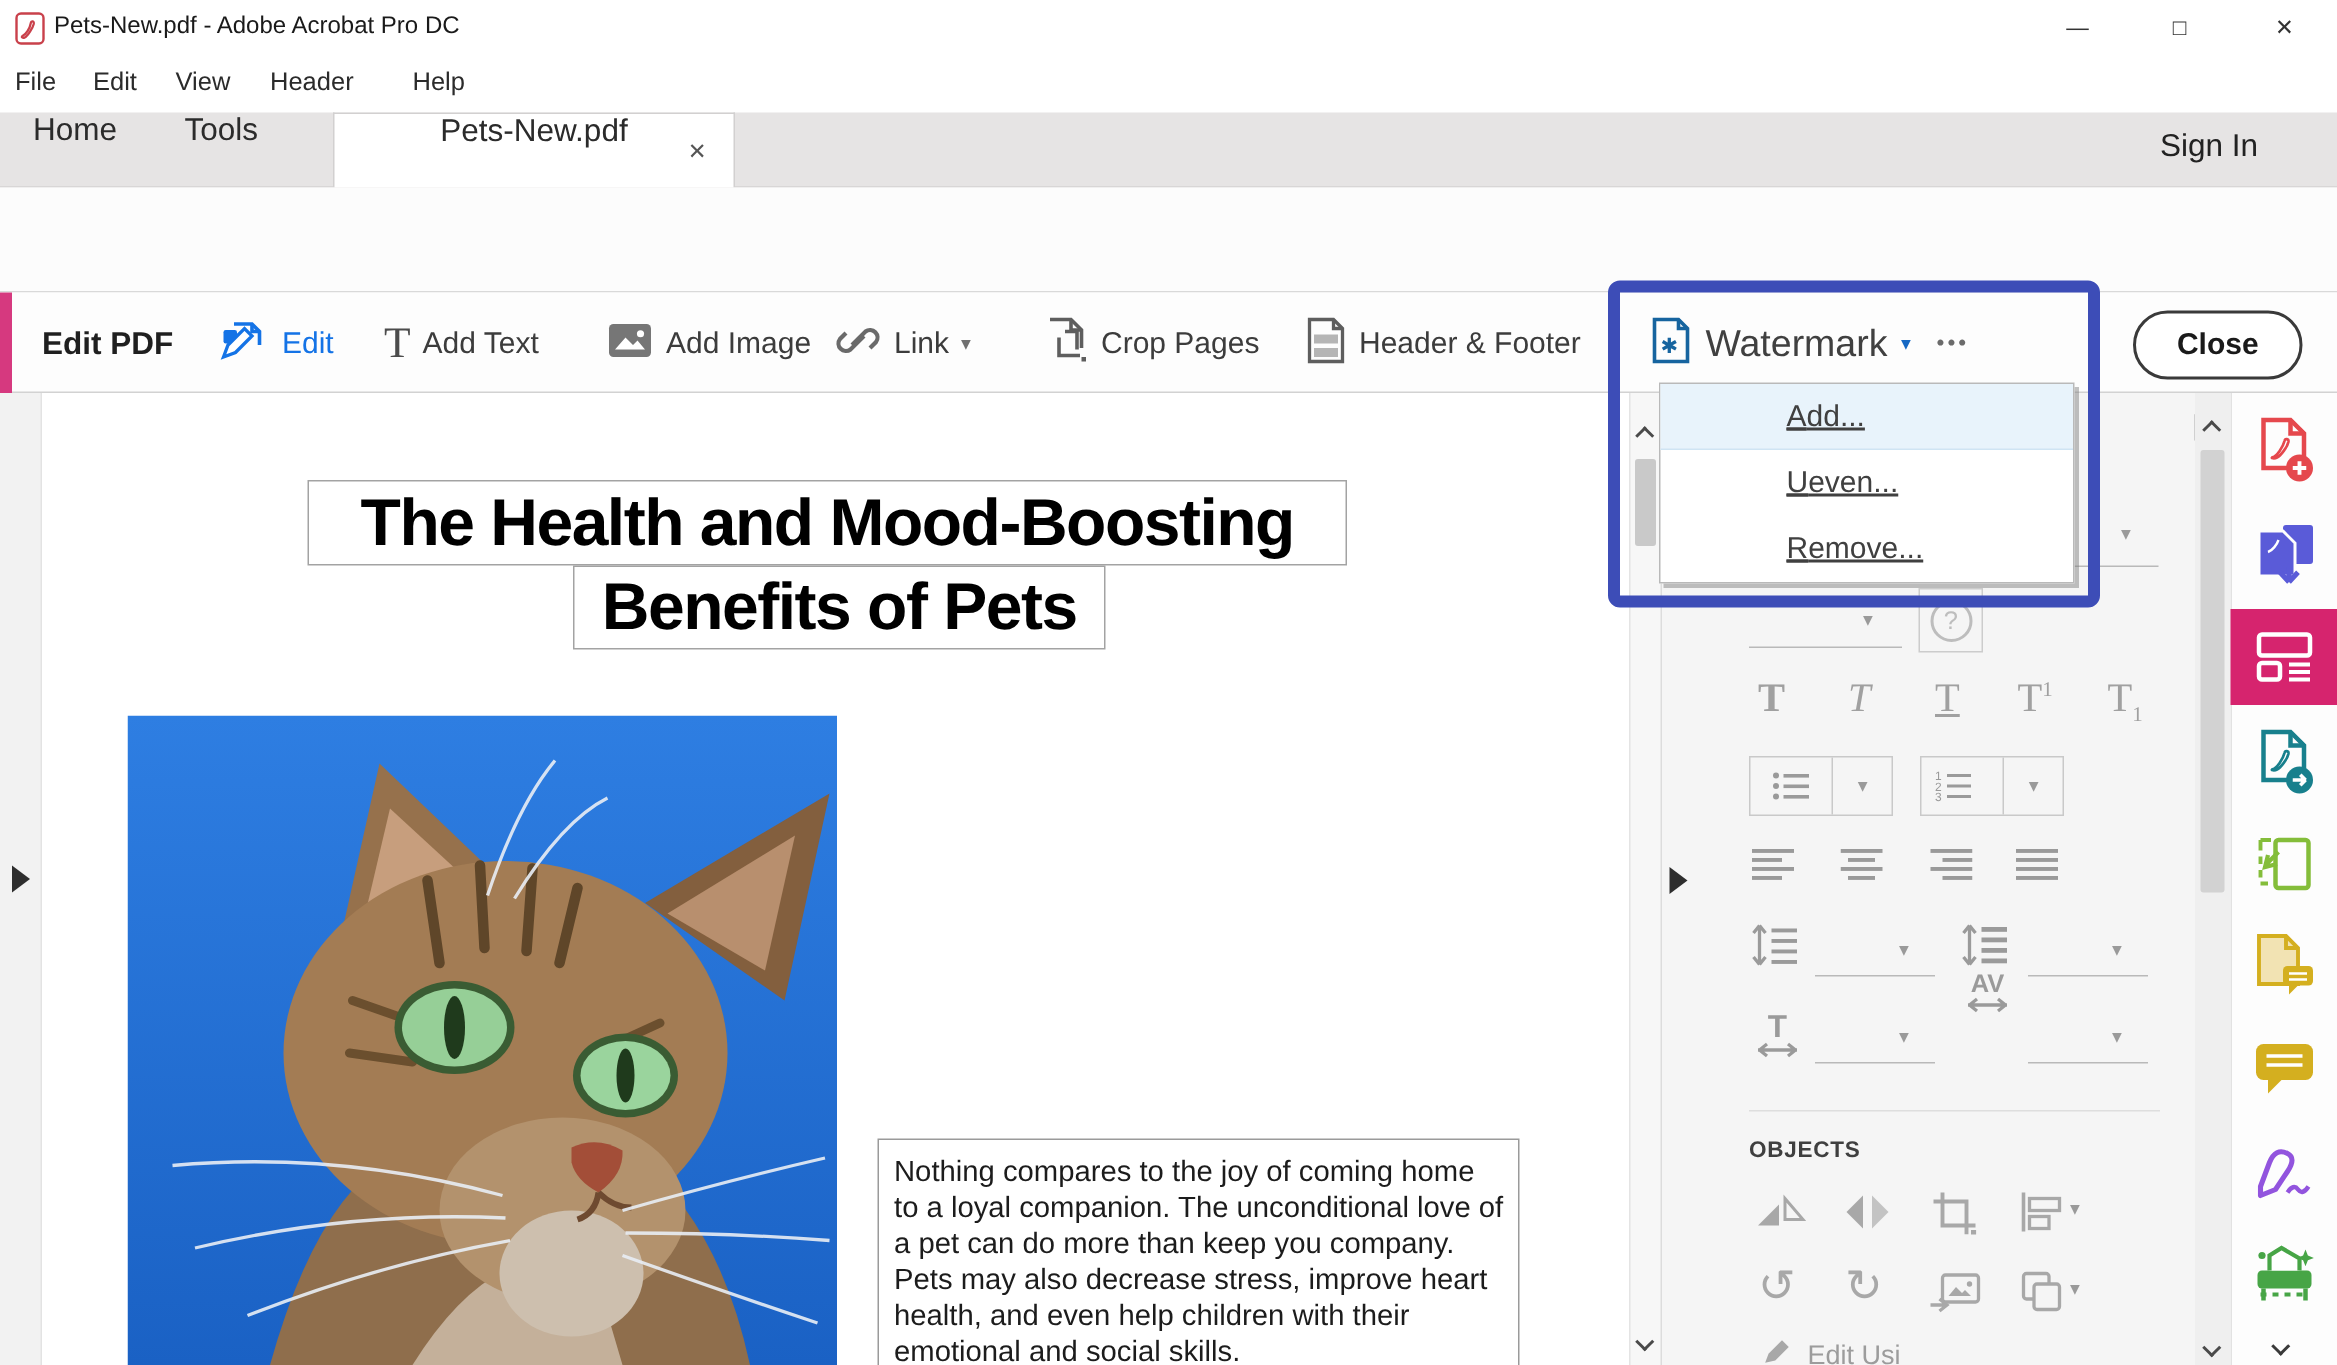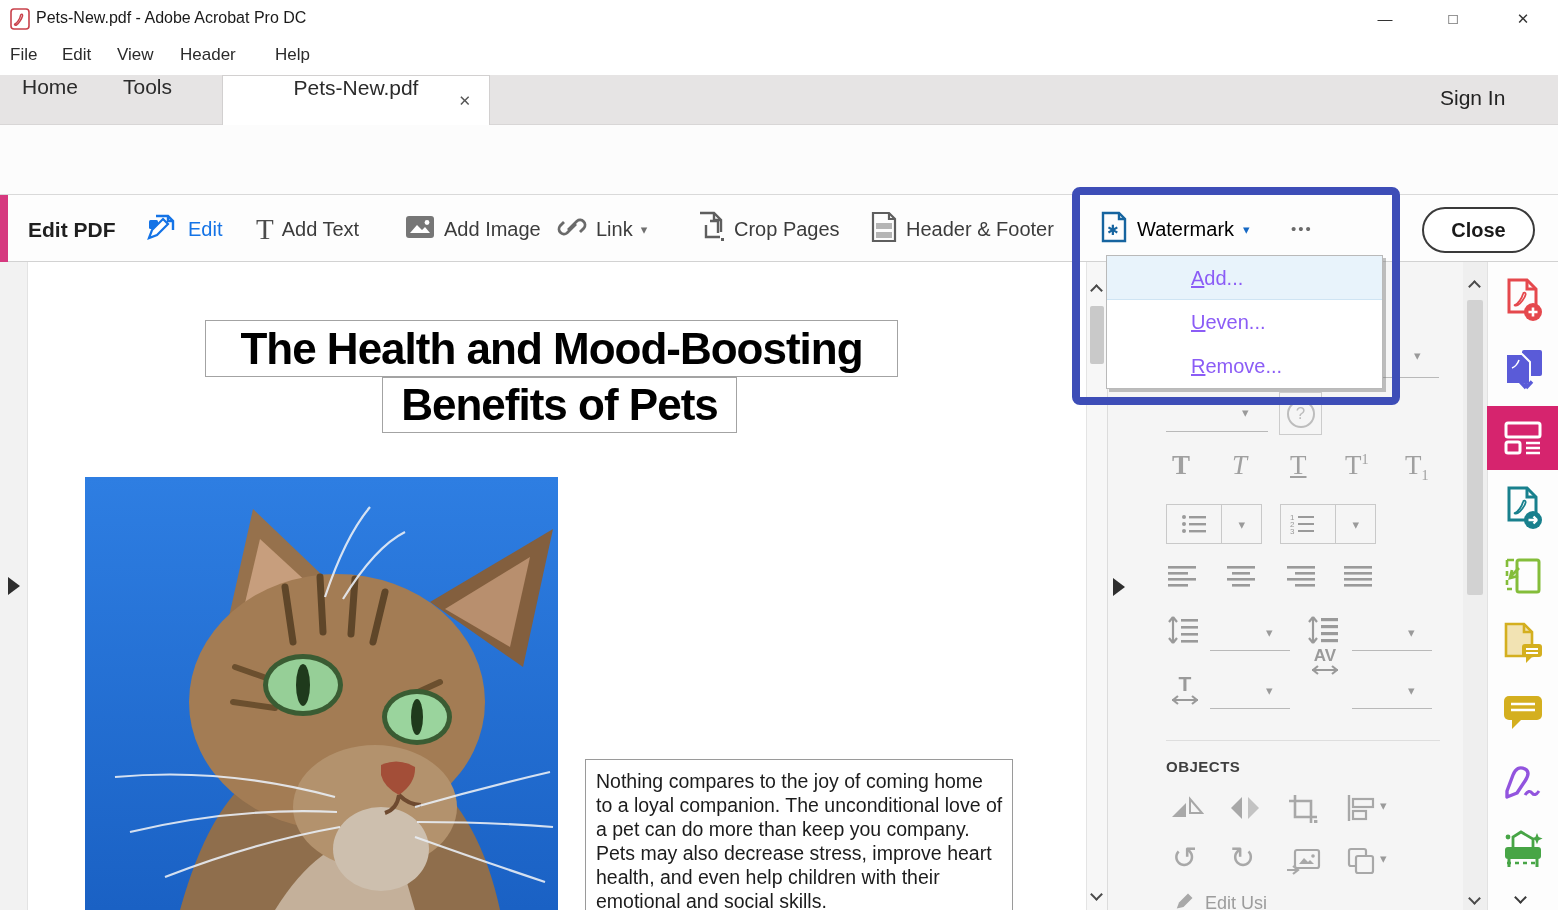"Watermark" .wmlabel { color: #000000 -> #404040; font-size: 20px -> 25px }
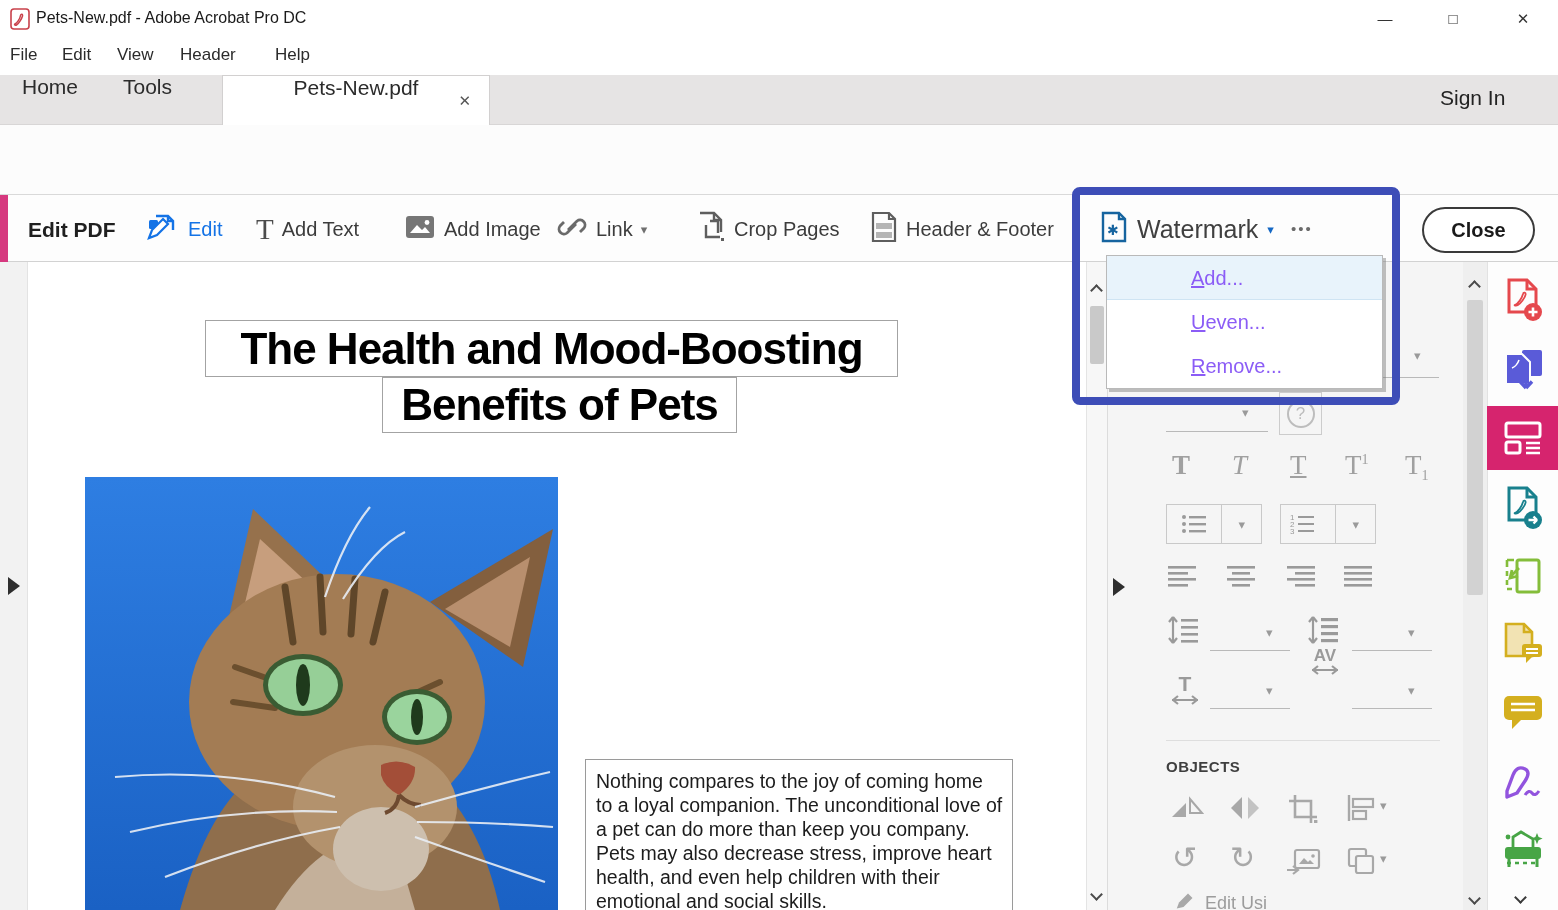"Add..." .wmenu .mi { color: #8b5cf6 -> #404040; text-decoration: none -> underline }
